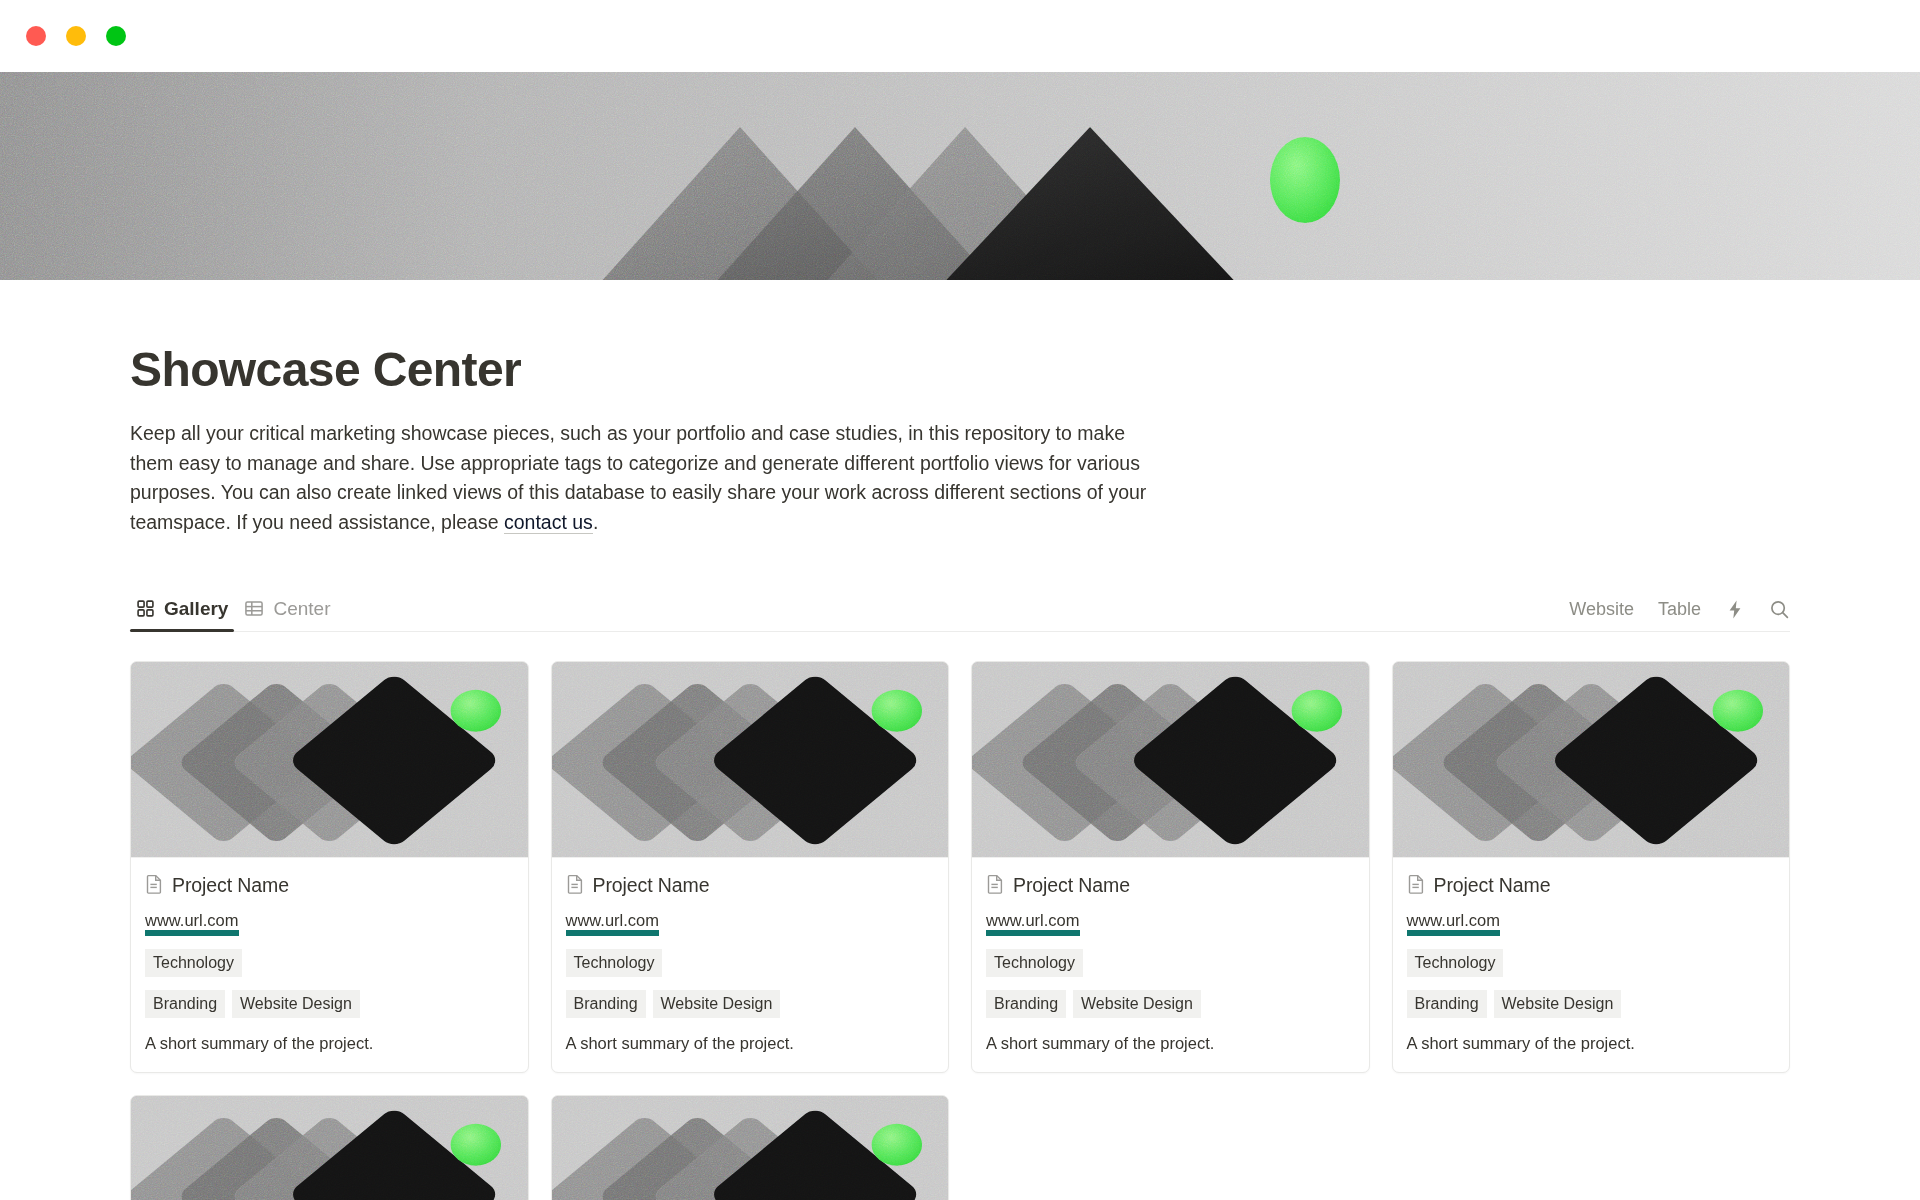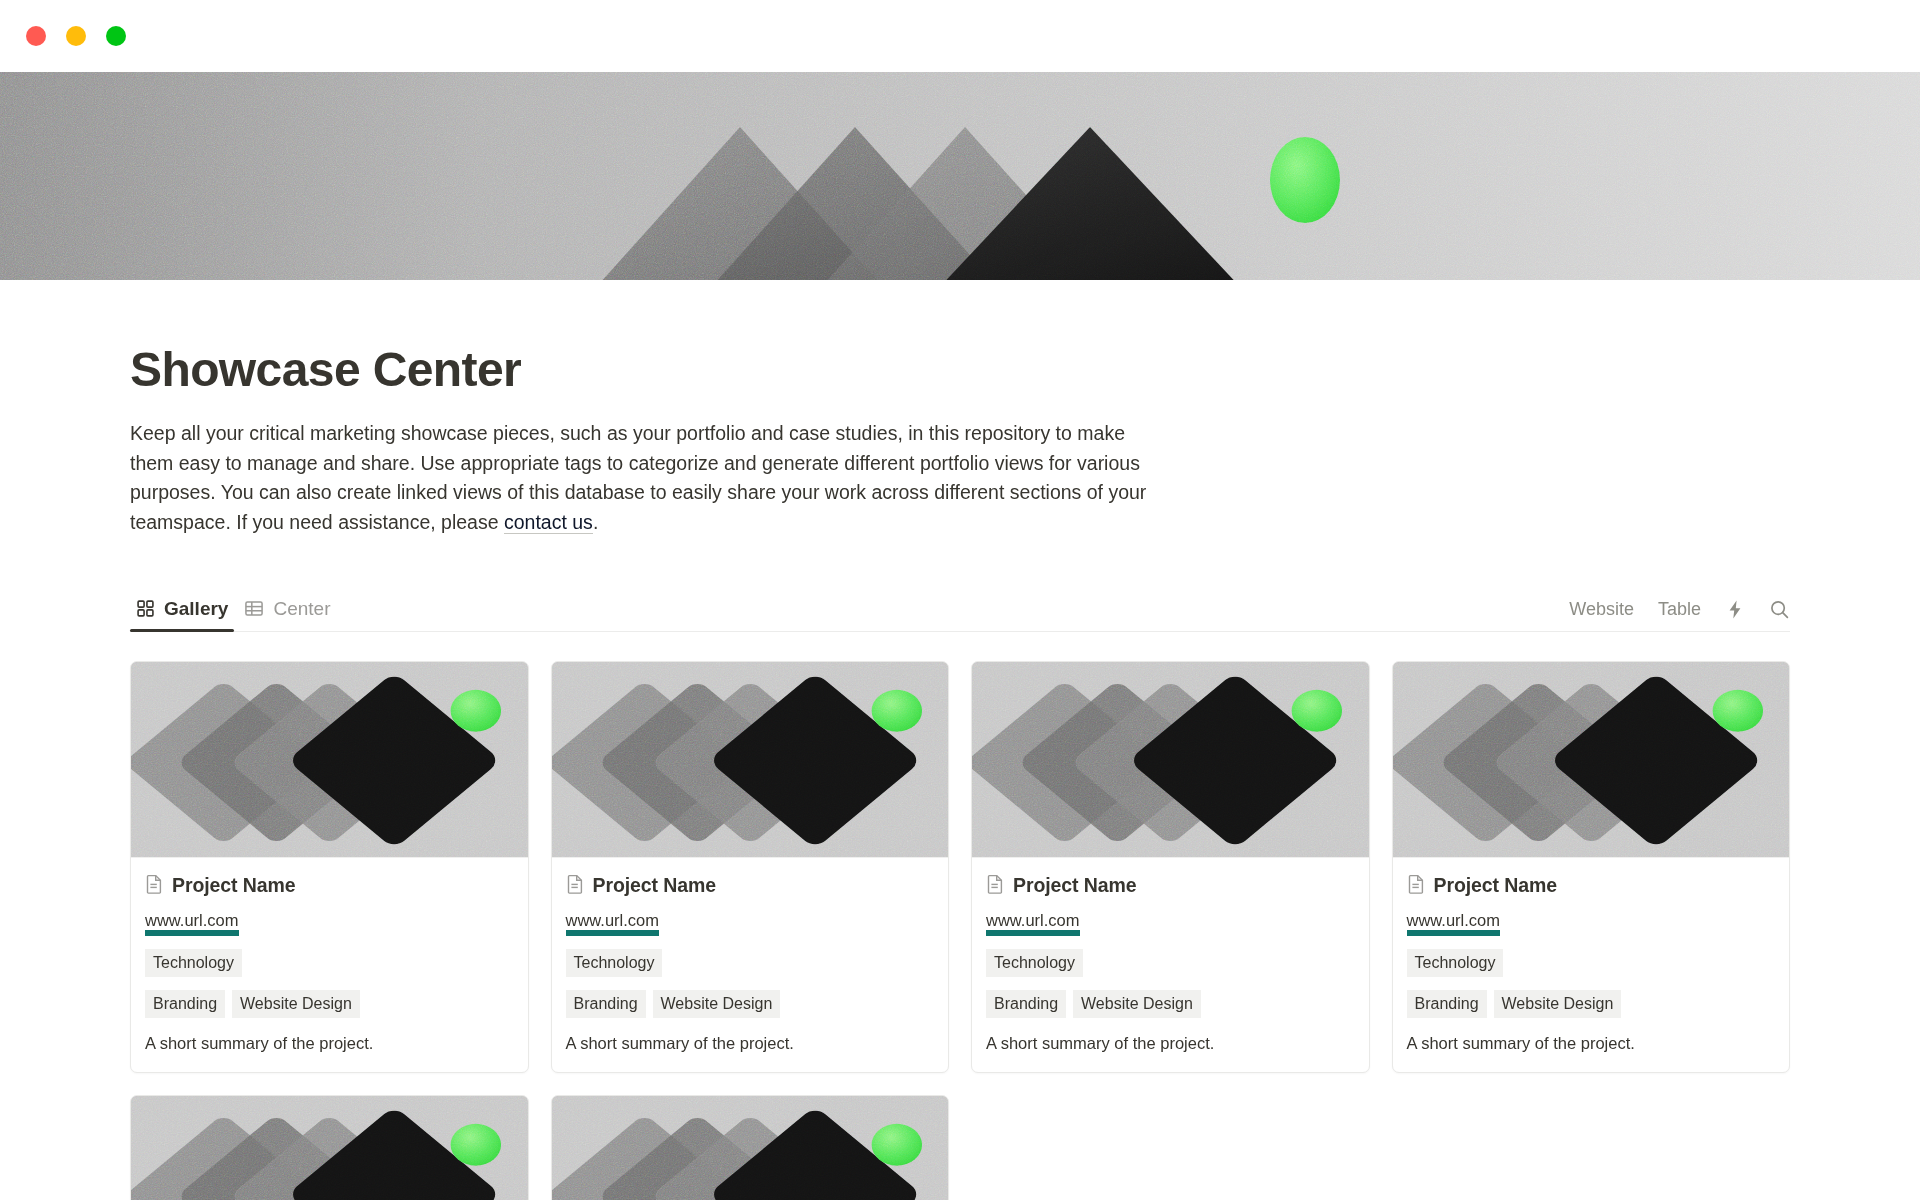"Project Name" .card-title { font-weight: 700 -> 400 }
